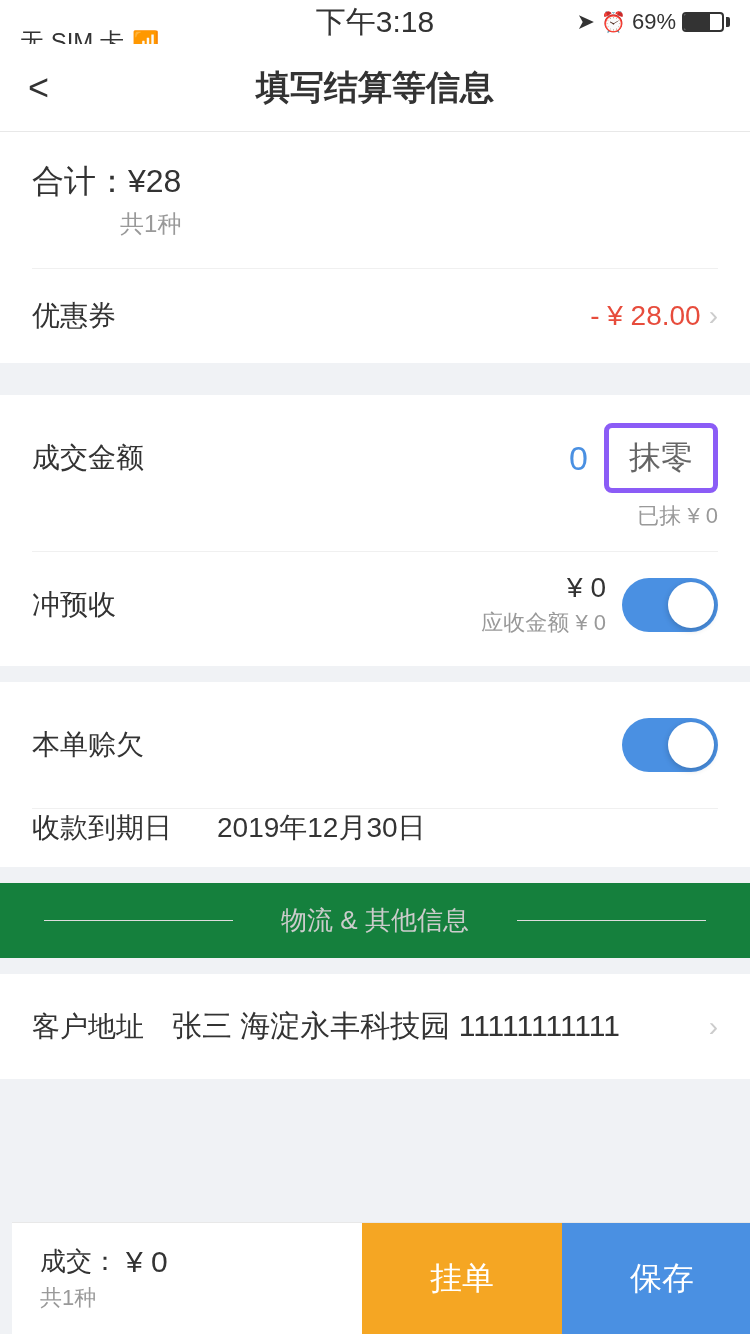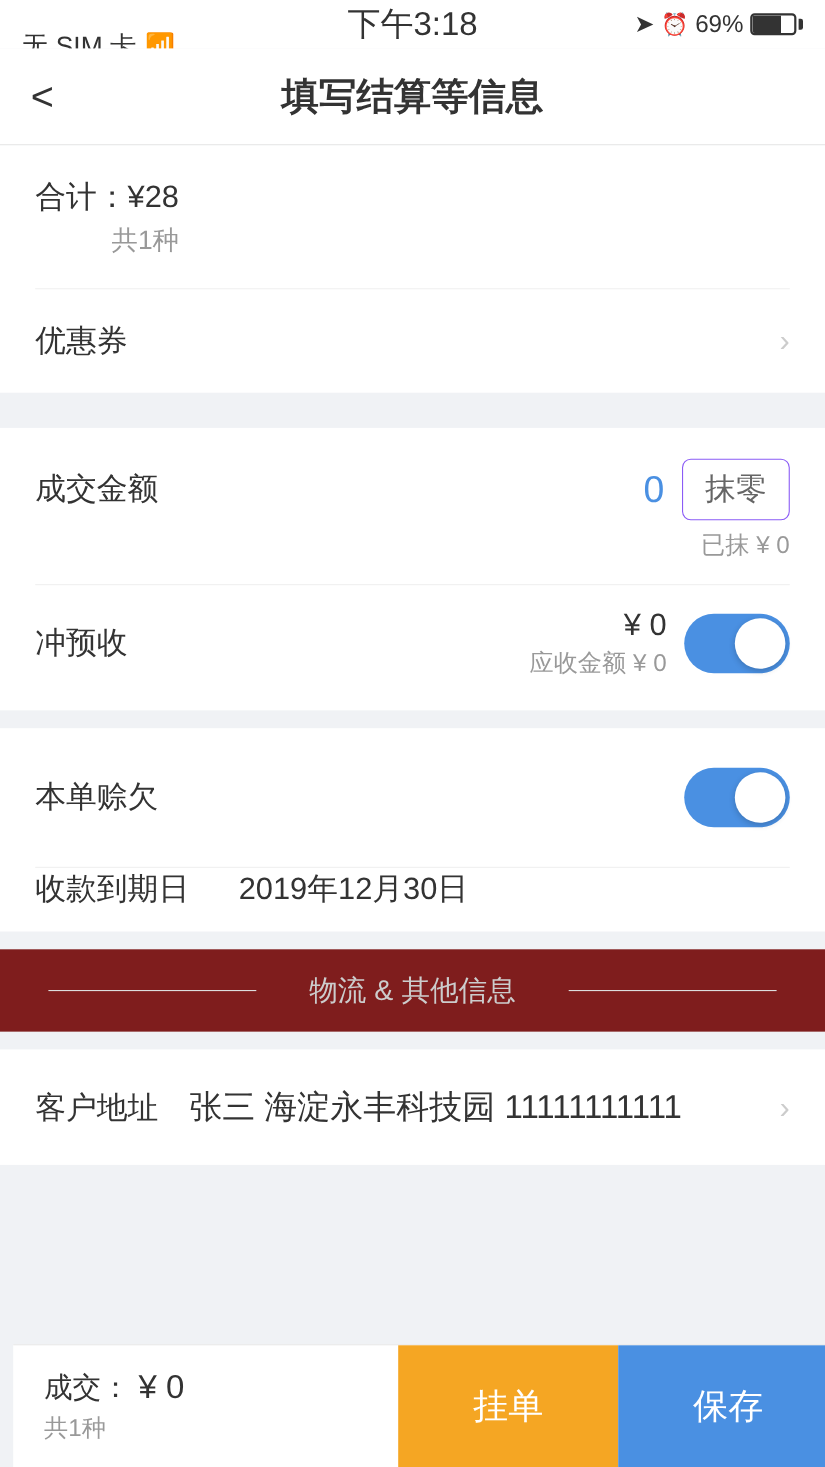"合计：¥28" .total-amount { font-size: 28px -> 32px }
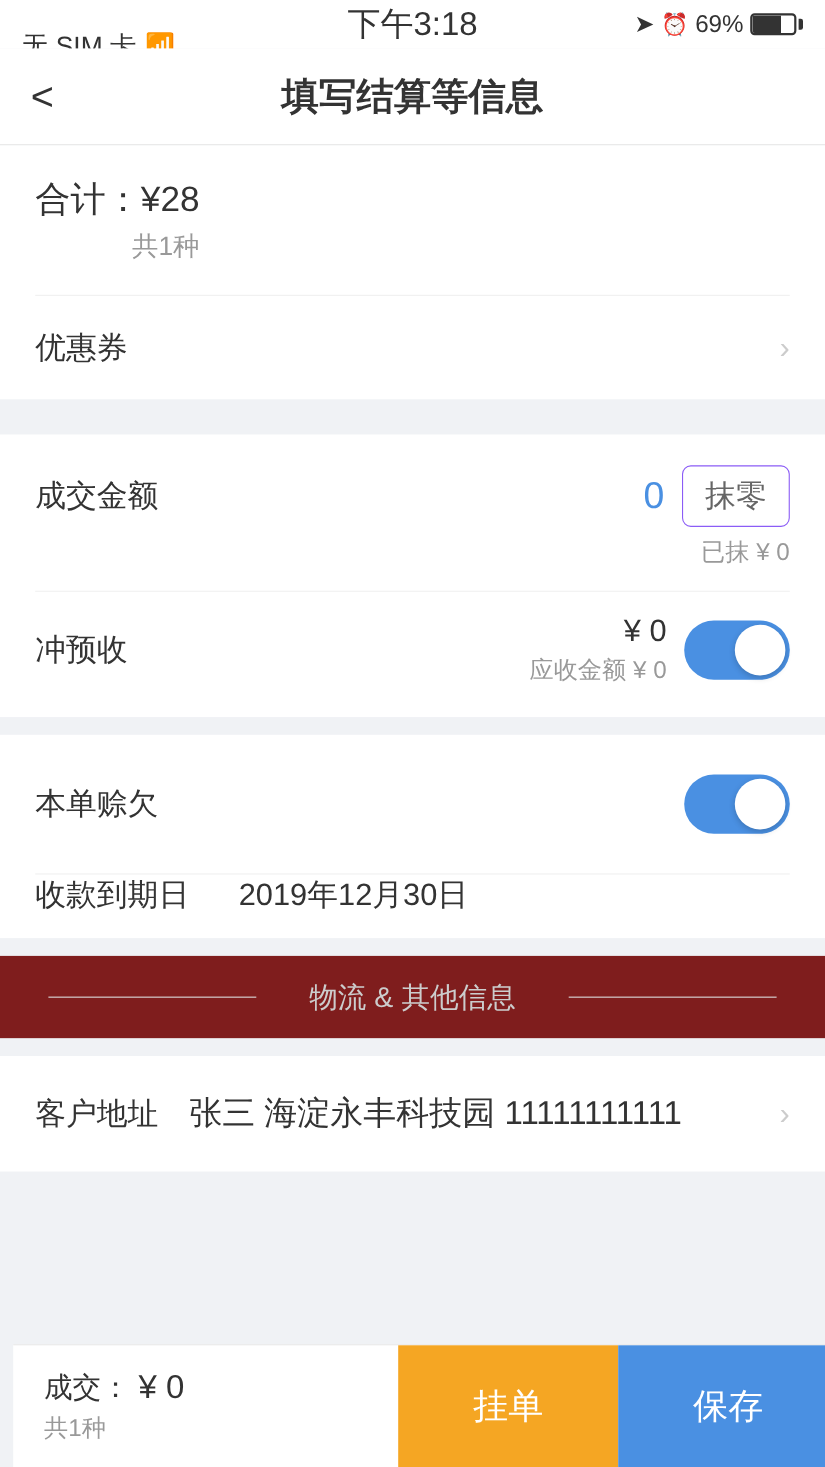"- ¥ 28.00" div.coupon-discount { html: none -> <div>- ¥ 28.00</div> }
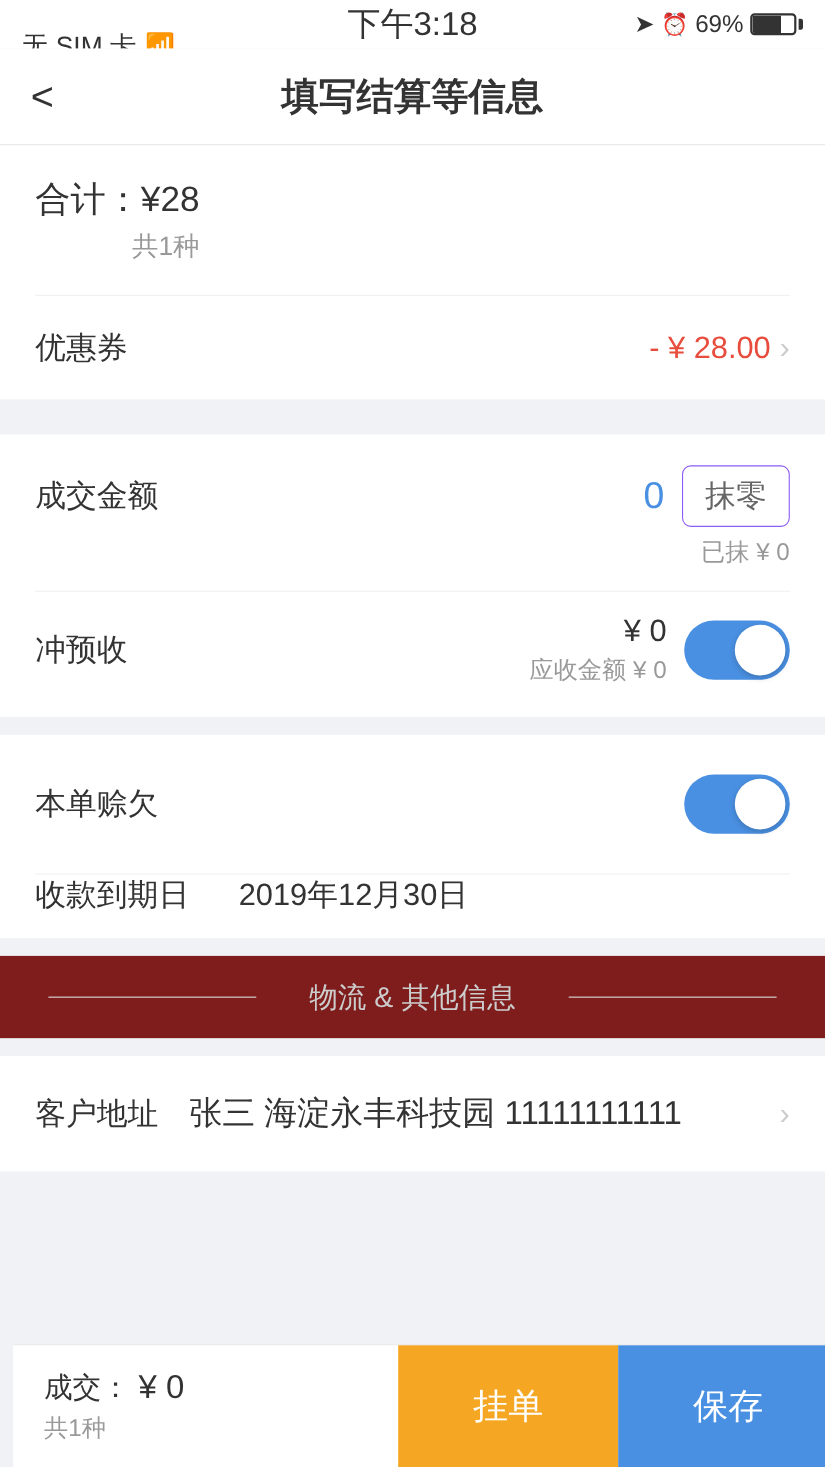"抹零" .round-btn { border: 1px solid #8b5cf6 -> 5px solid #8b5cf6; font-size: 28px -> 32px }
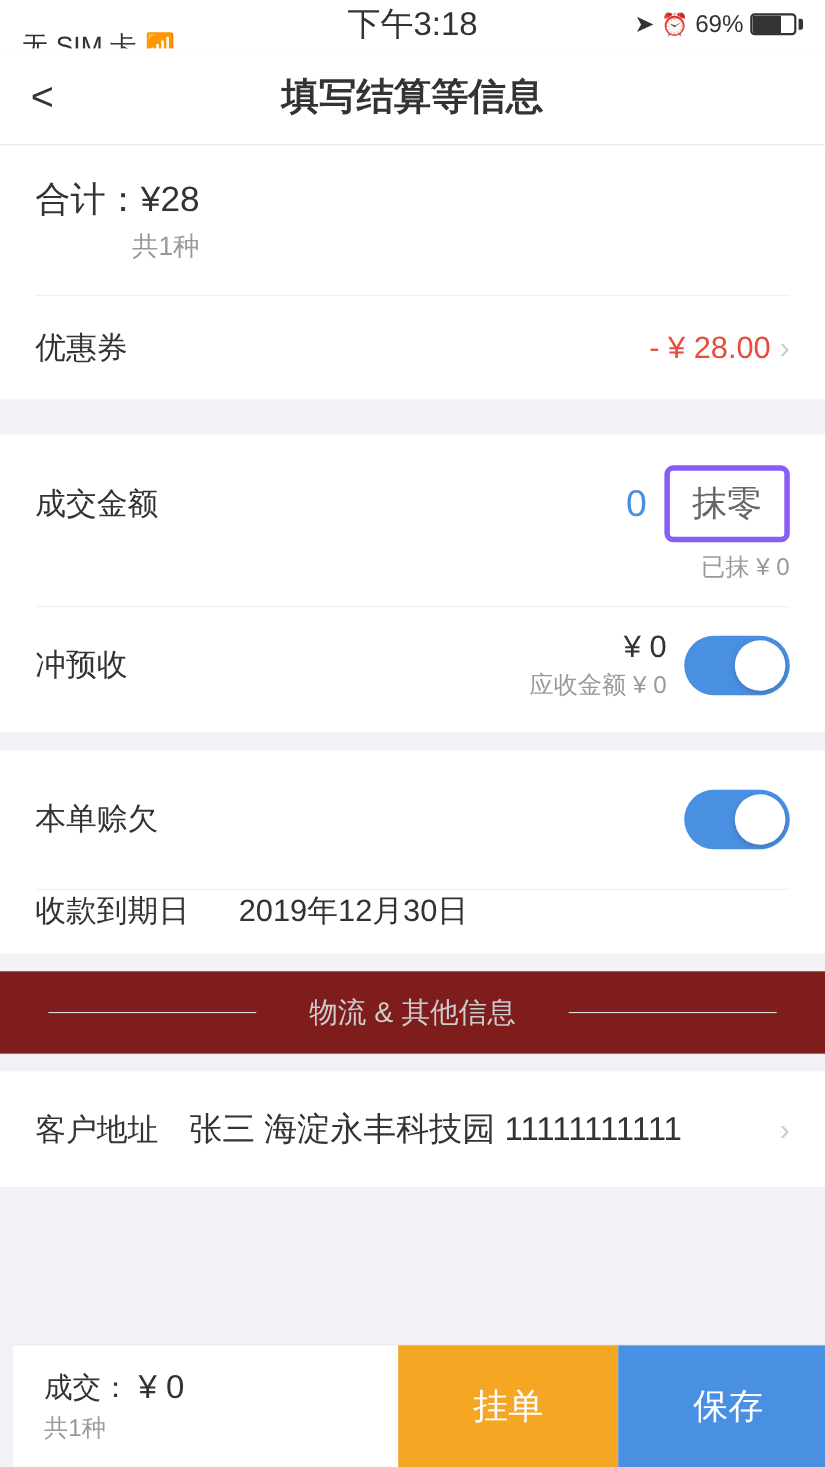"物流 & 其他信息" .logistics-sep { background: #7f1d1d -> #15803d }
